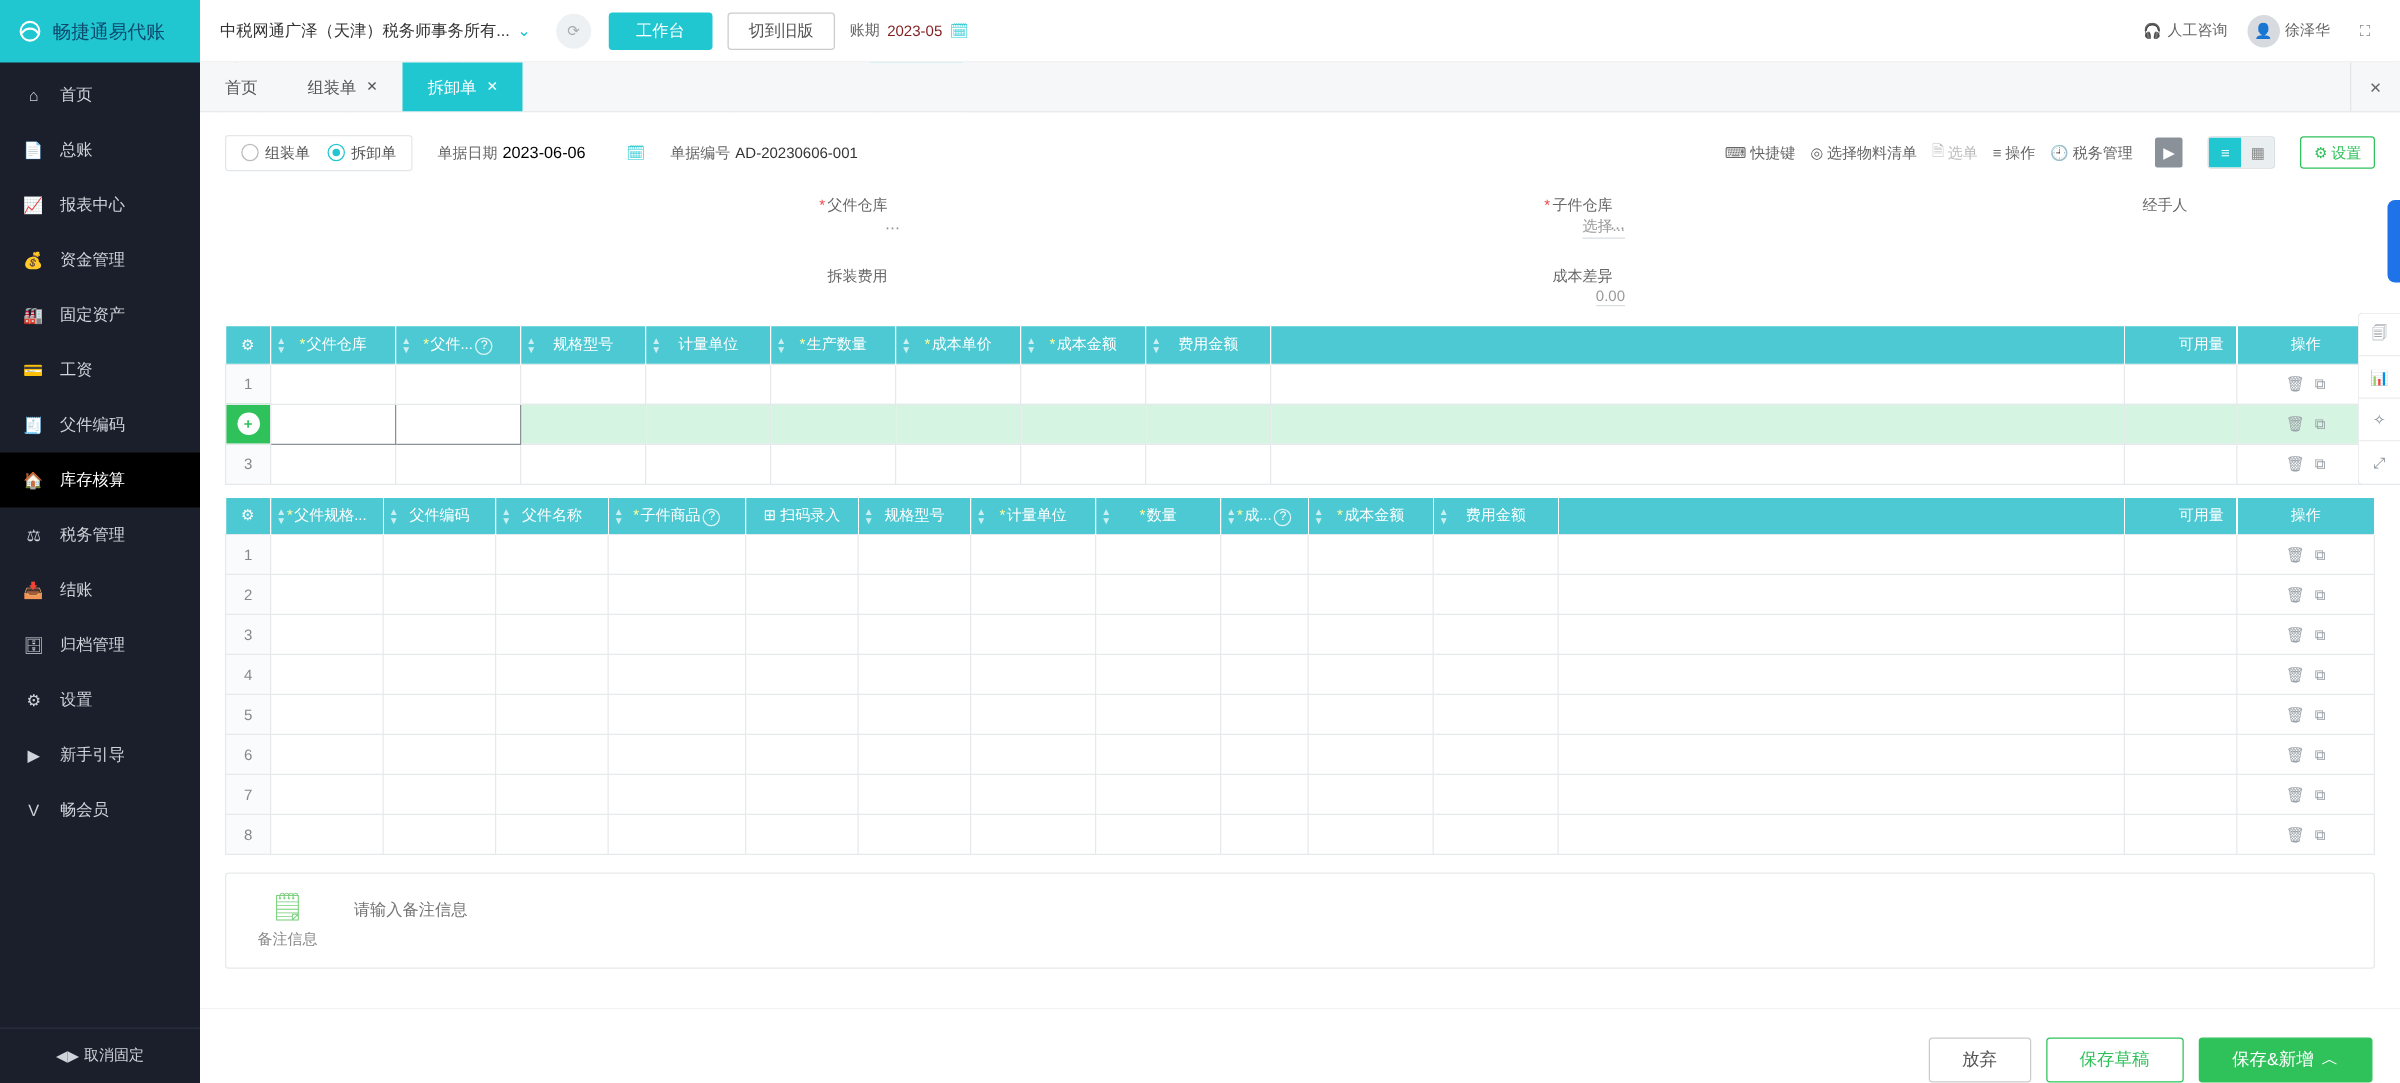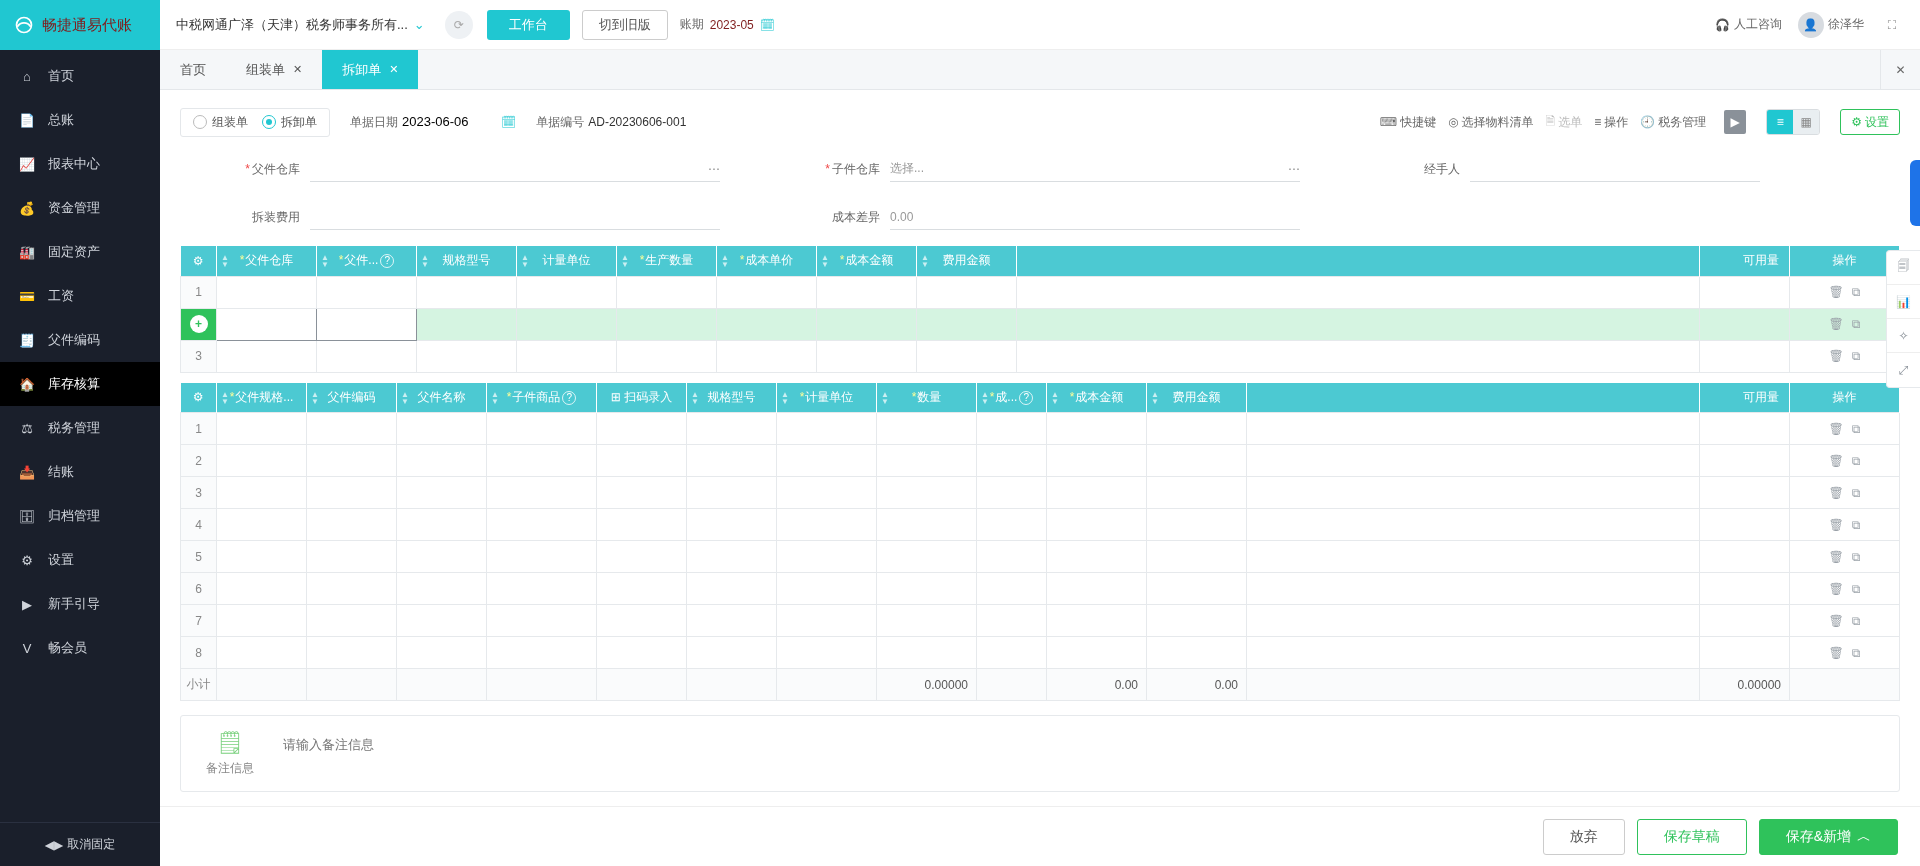"畅捷通易代账" .logo { color: #7f1d1d -> #0c4a6e }
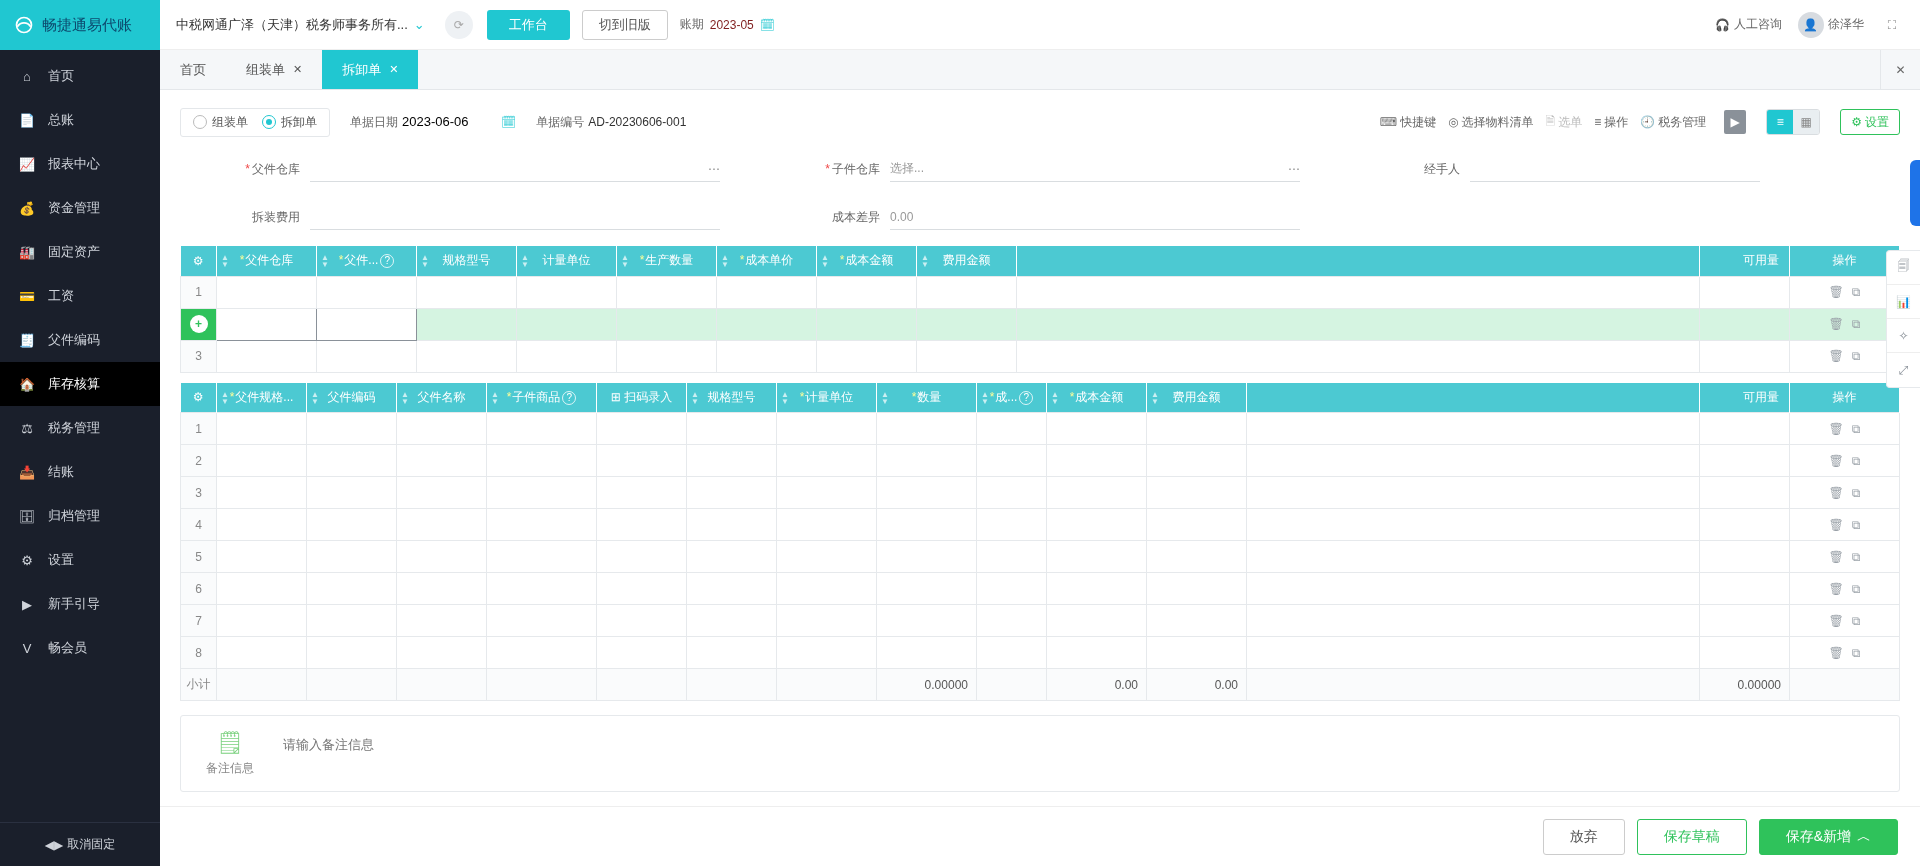"* 父件仓库" .form-field { align-items: center -> flex-end; flex-direction: none -> column }
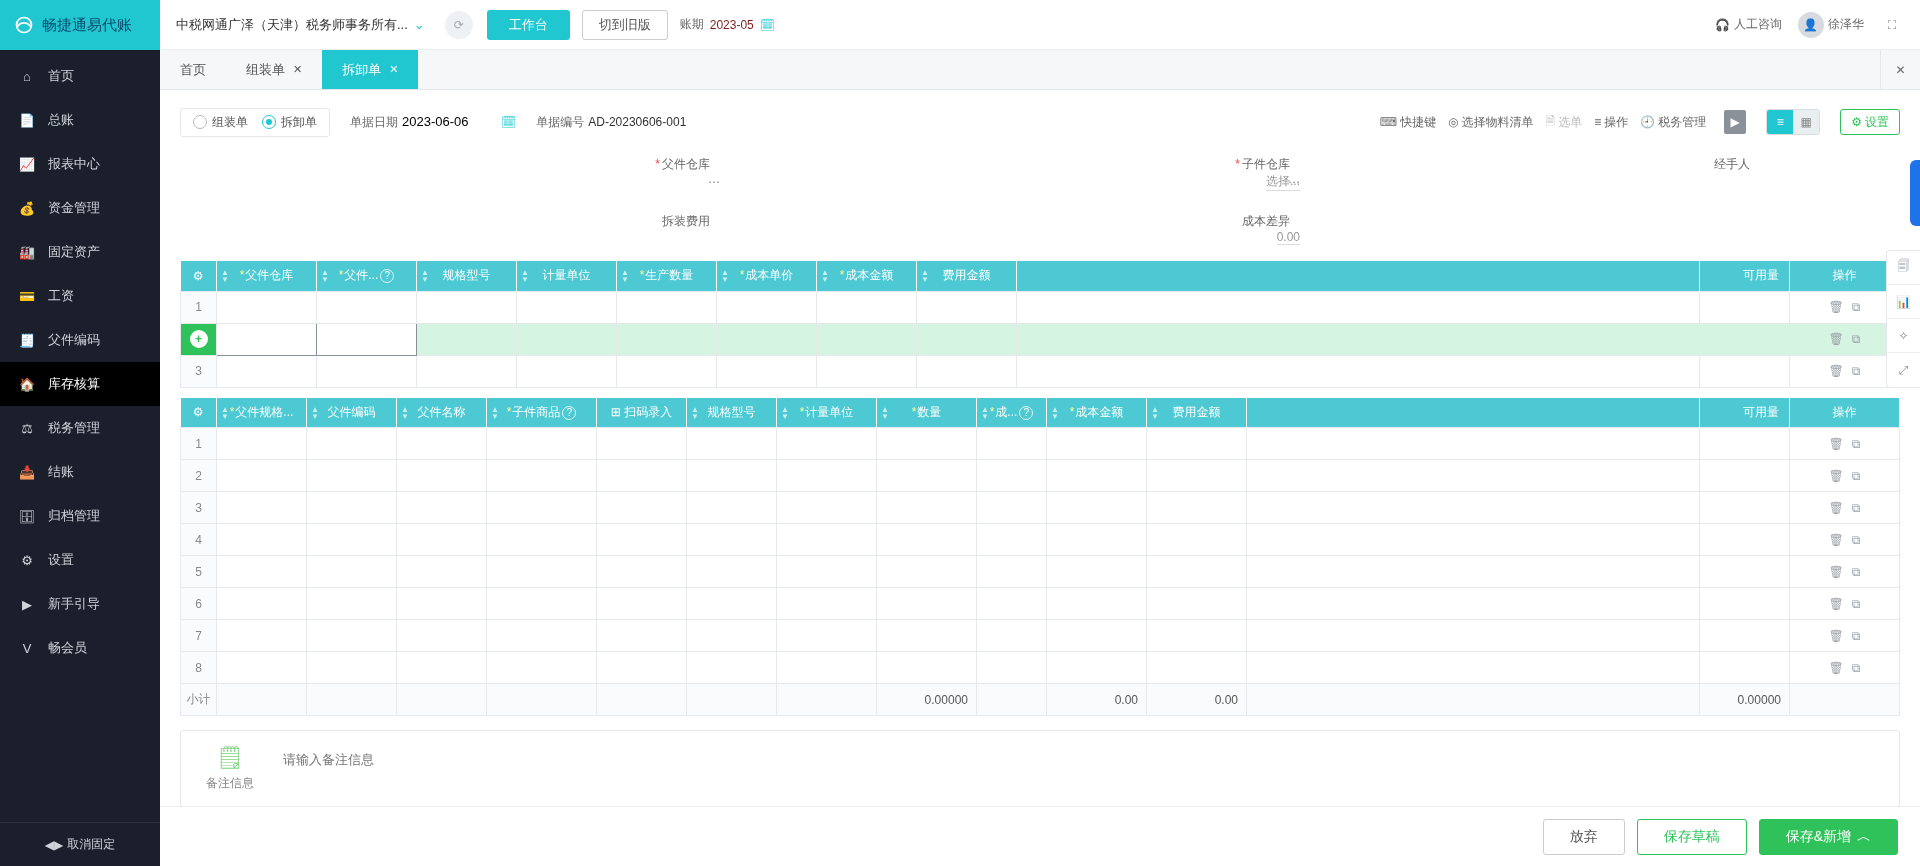"小计" tr.subtotal { html: <tr> <td>小计</td> <td></td> <td></td> <td></td> <td></td> <td></td> <td></td> <td></td> <td>0.00000</td> <td></td> <td>0.00</td> <td>0.00</td> <td></td> <td>0.00000</td> <td></td> </tr> -> none }
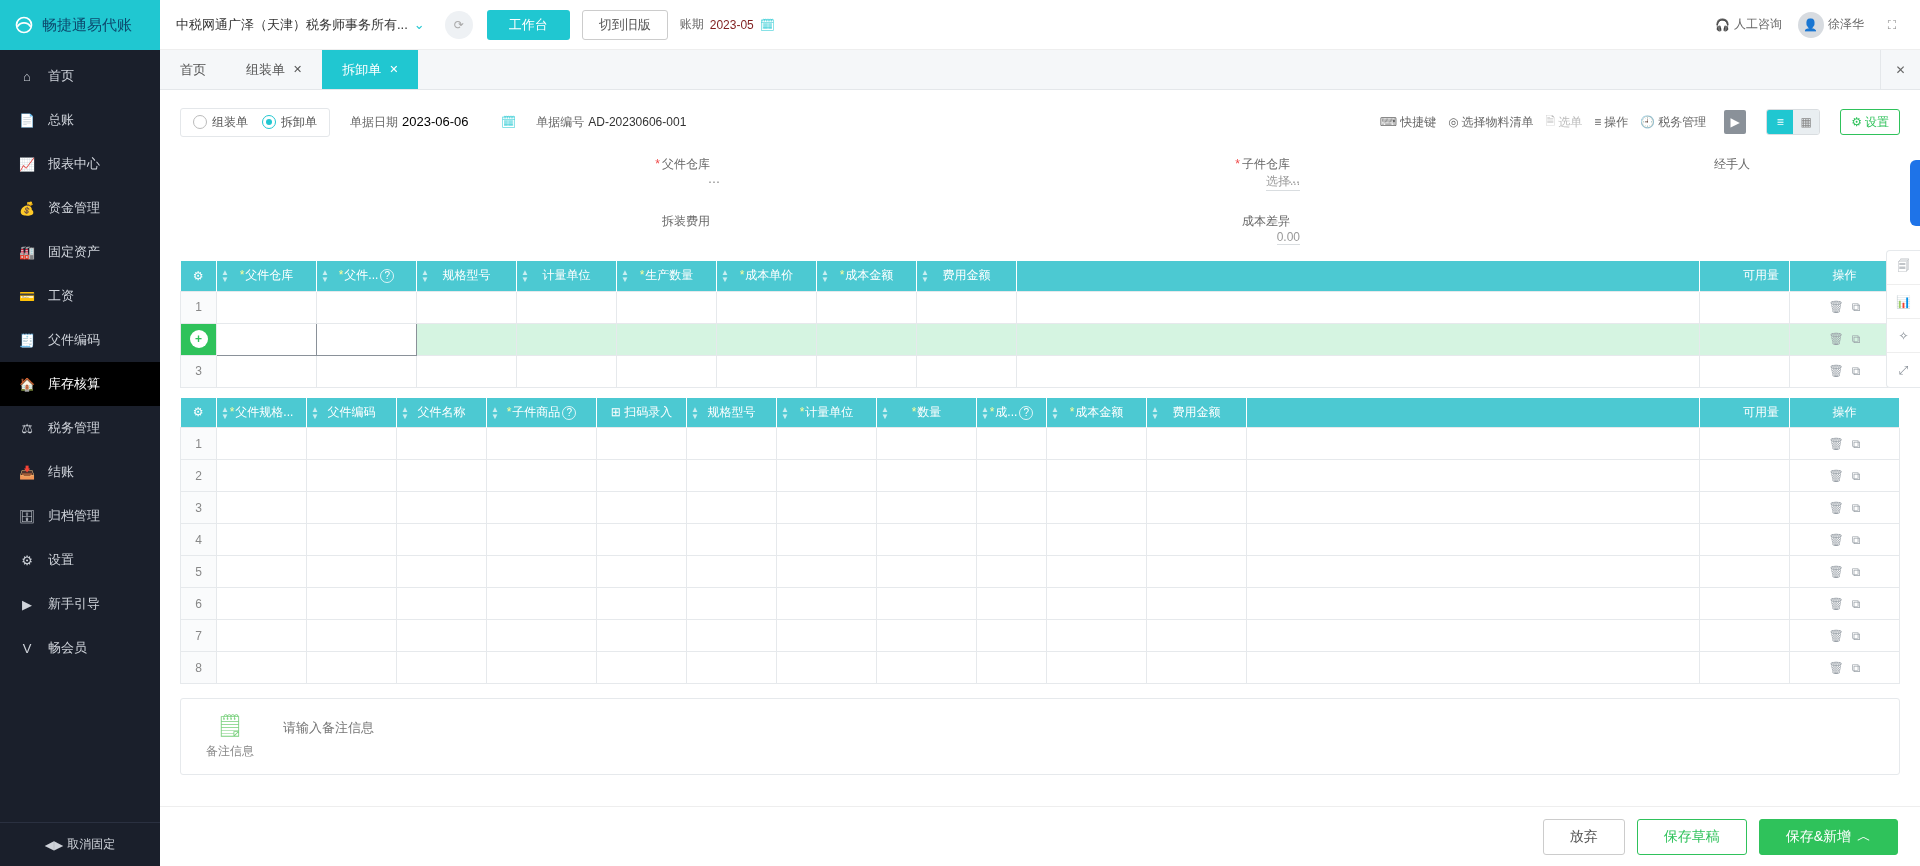"放弃" .footer { align-items: center -> flex-end }
